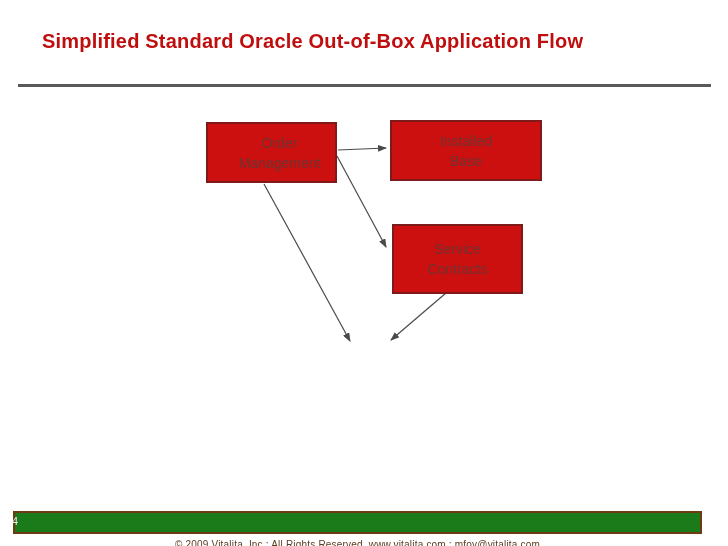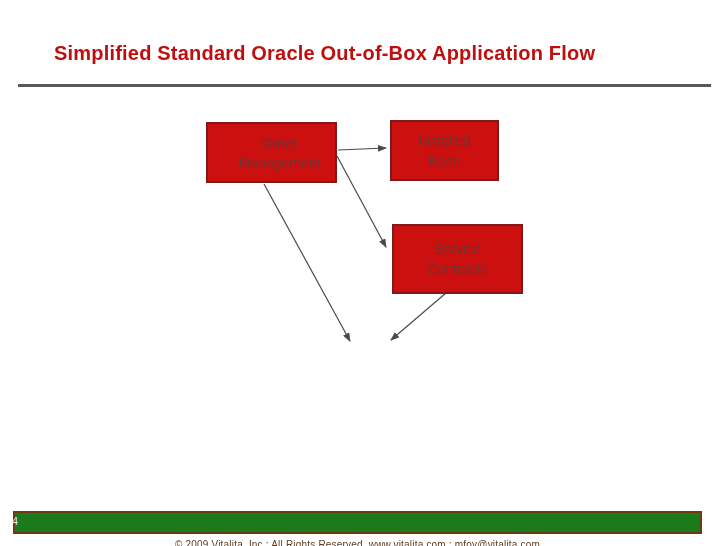"Simplified Standard Oracle Out-of-Box" .slide-title { margin: 16px -> 4px }
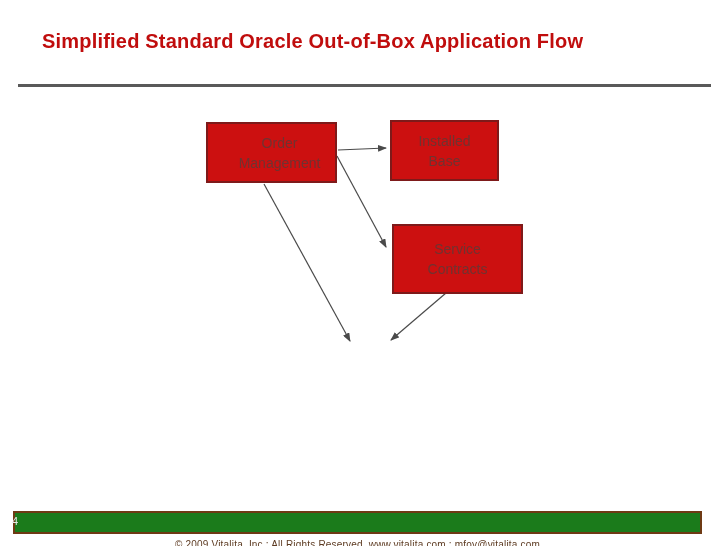"Installed" .node-installed-base { width: 109px -> 152px }
